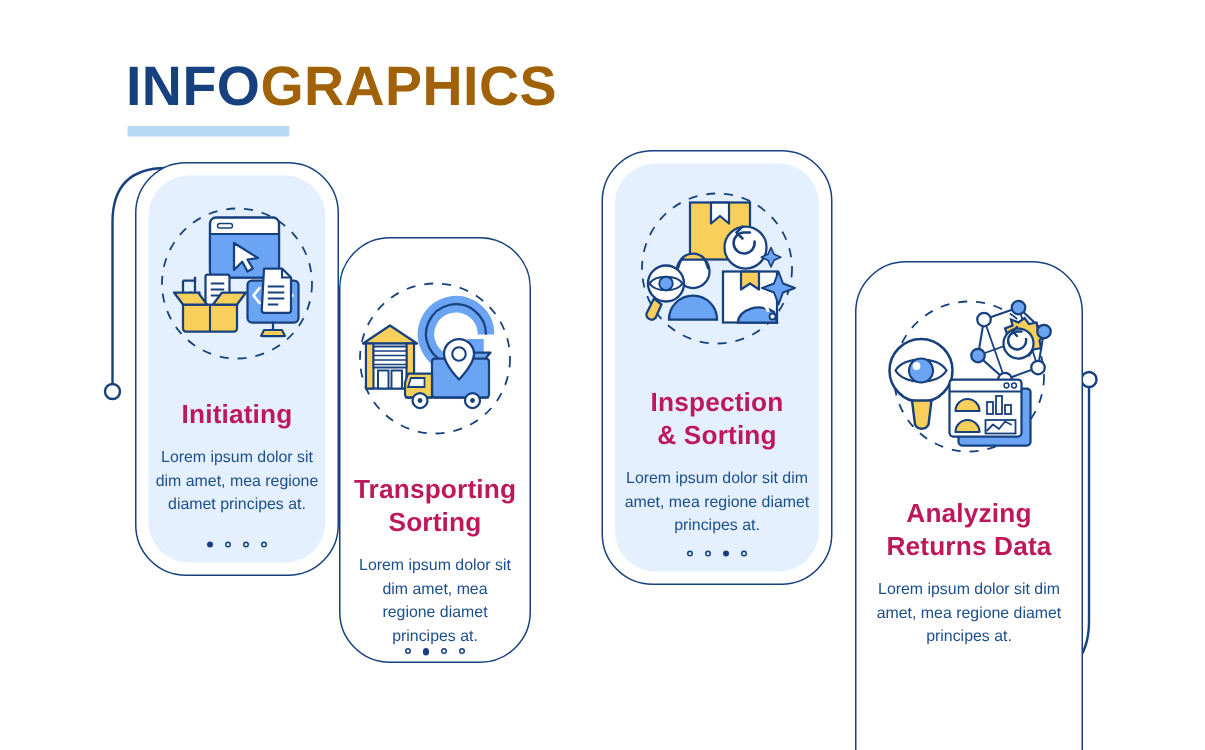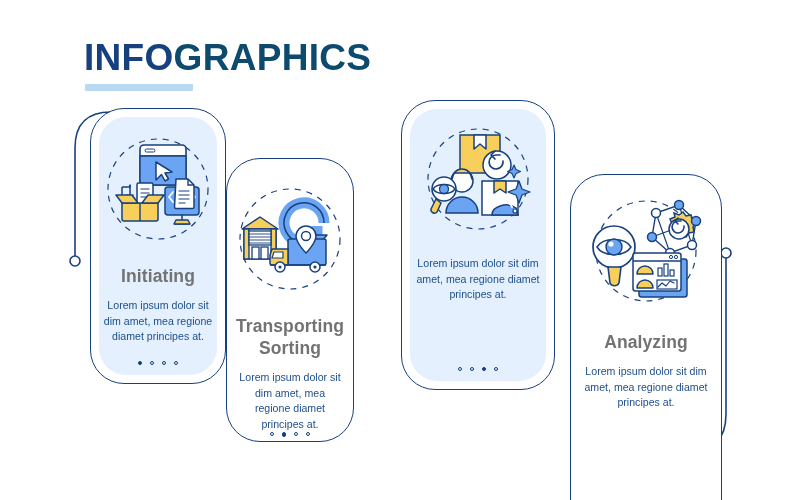"GRAPHICS" #title-accent { color: #0c4a6e -> #a16207 }
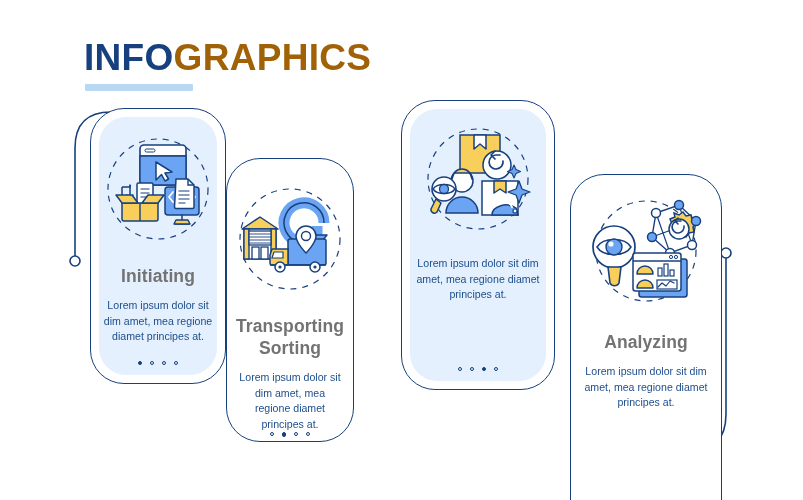"Initiating" .card-title { color: #737373 -> #be185d }
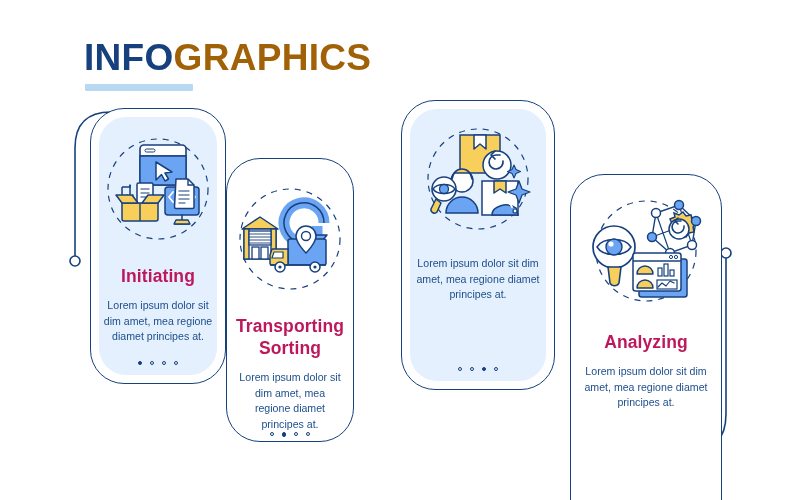"Inspection" div.card-title { html: none -> <div> <div>Inspection</div> <div>&amp; Sorting</div> </div> }
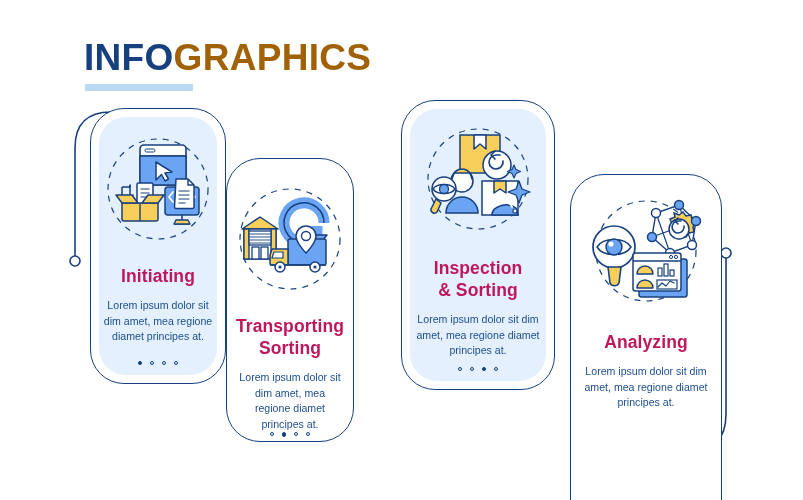"Returns Data" div { html: none -> <div>Returns Data</div> }
